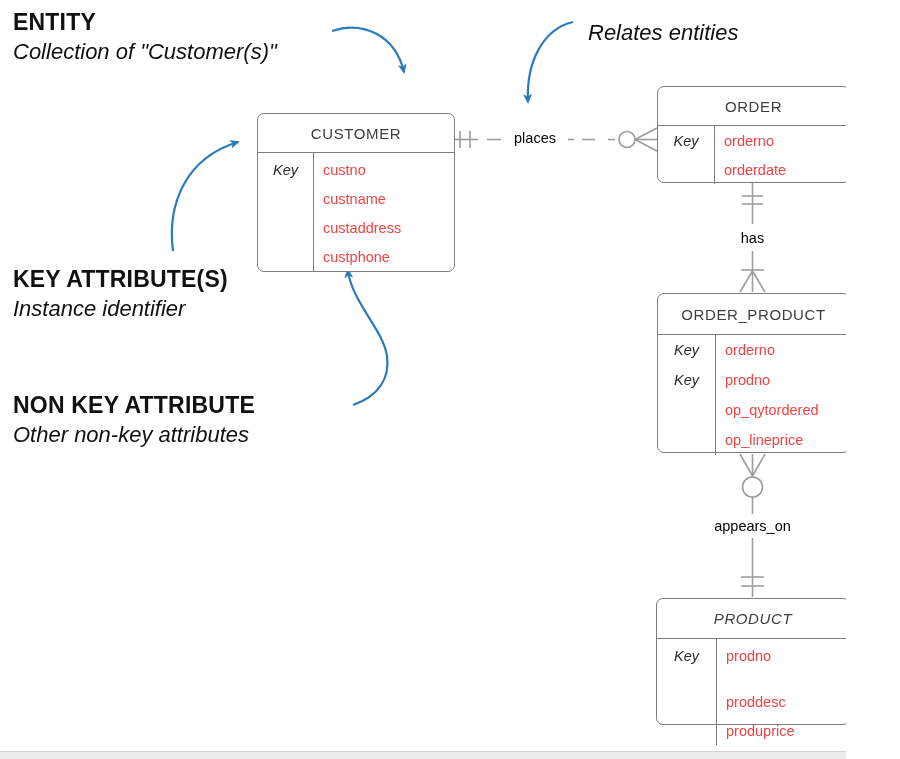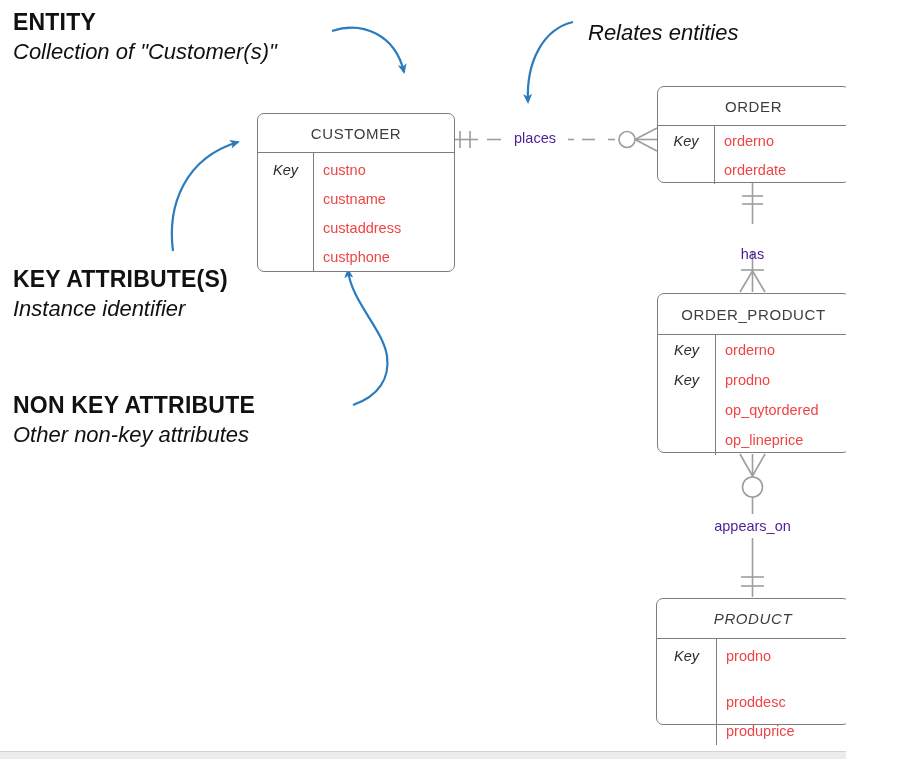"places" .rlabel { color: #4c1d95 -> #000000 }
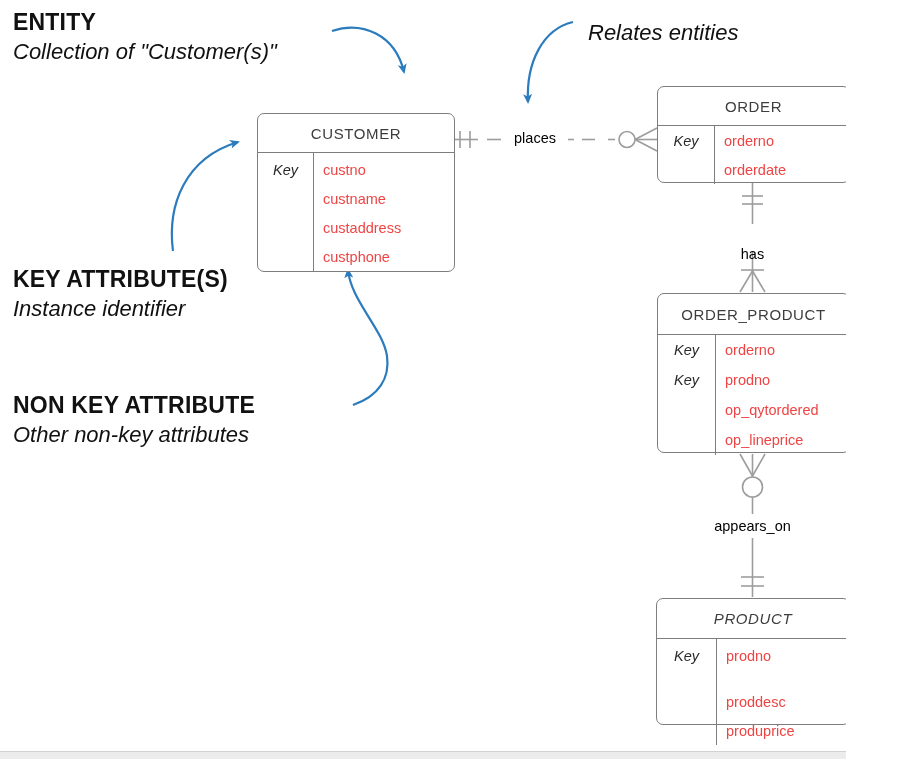"has" div.rlabel { top: 246px -> 230px }
